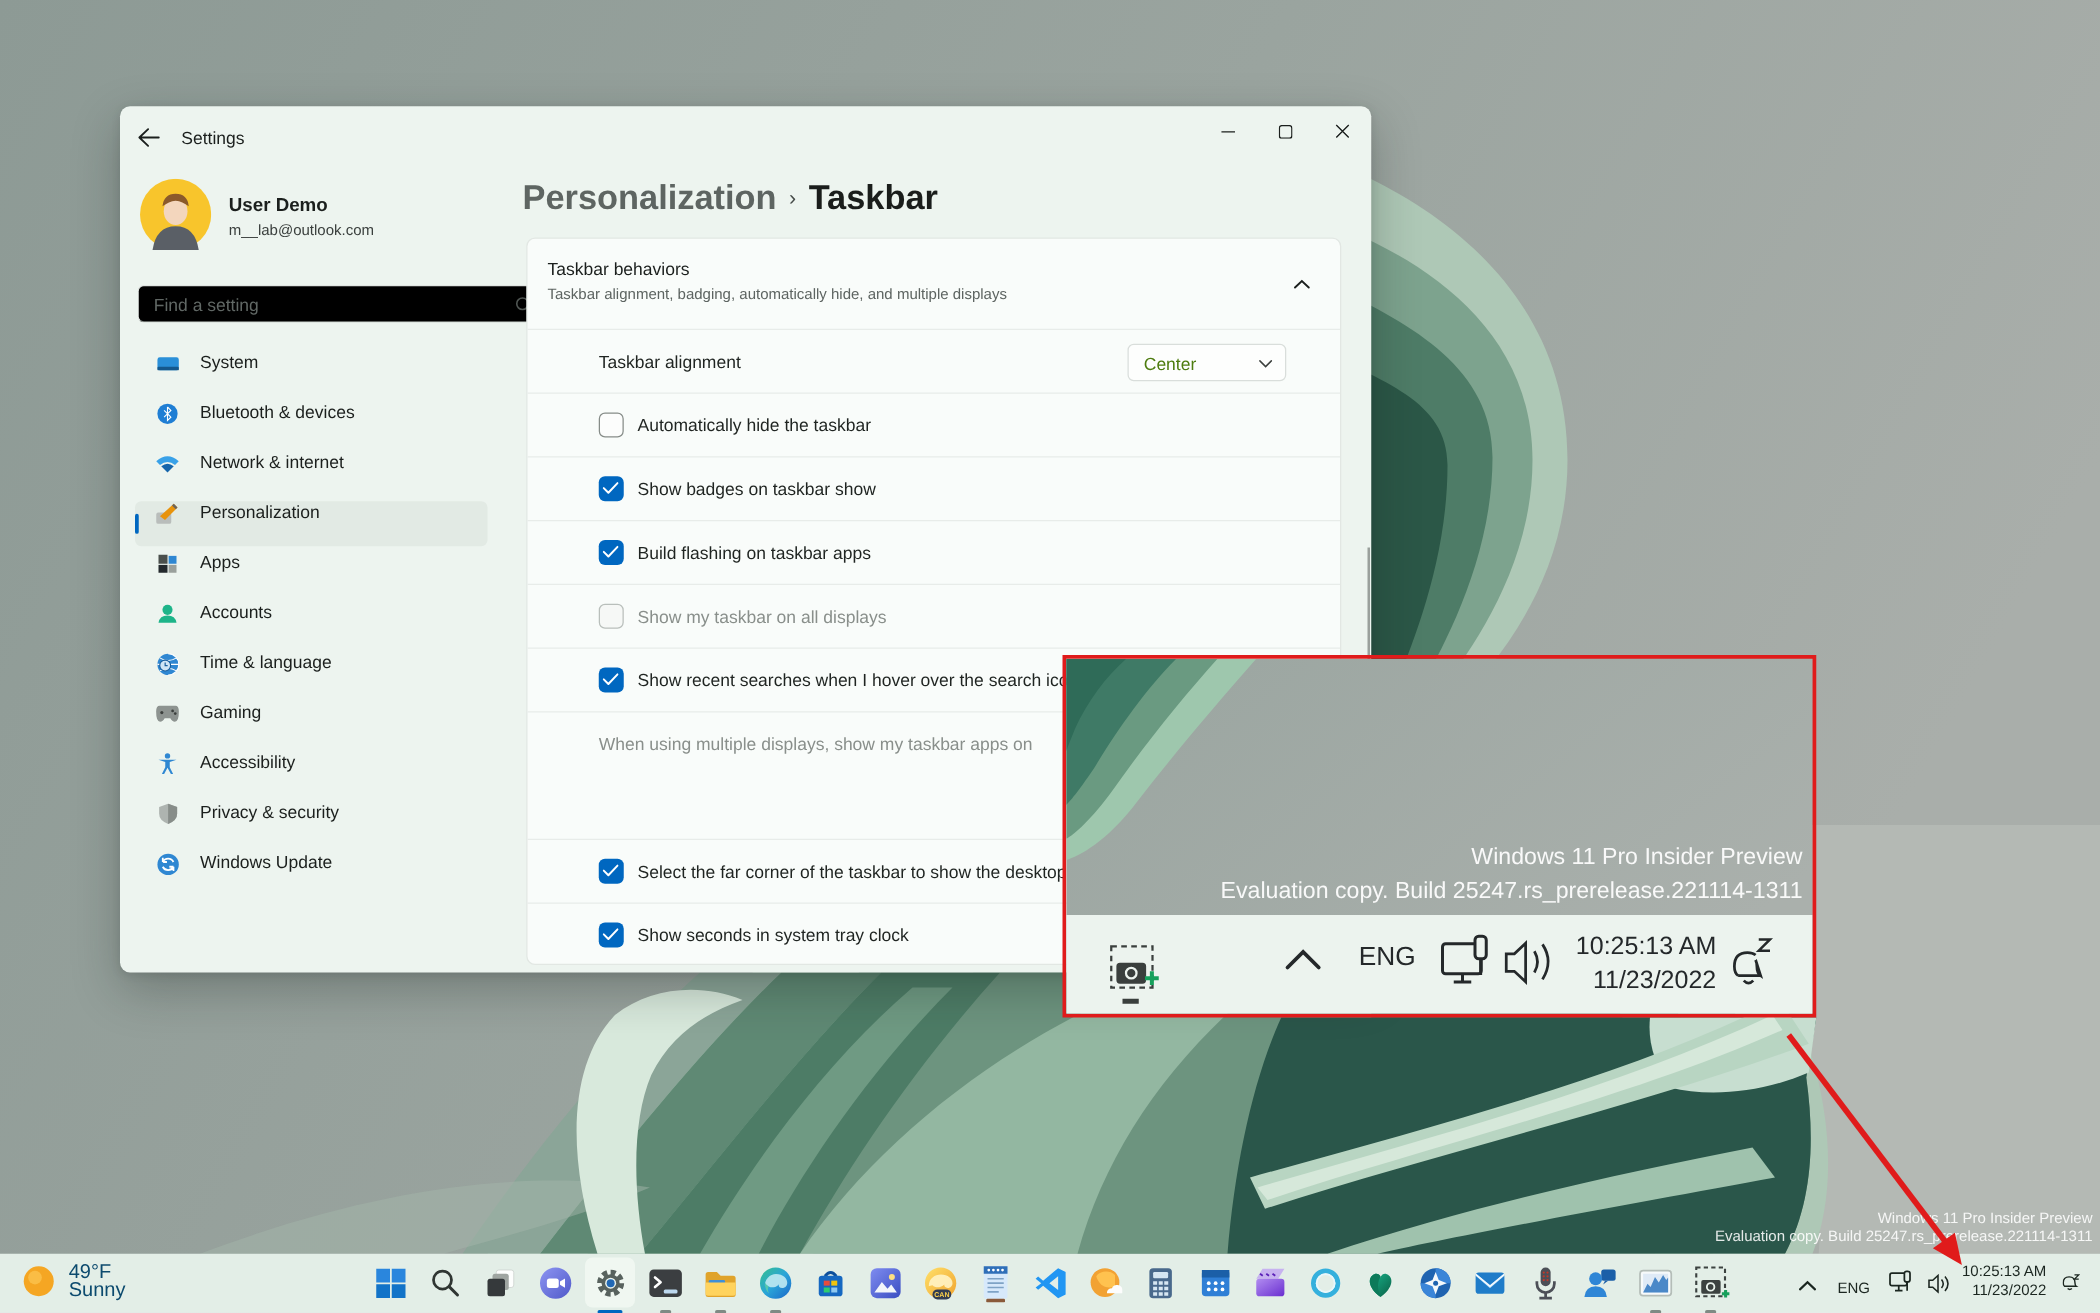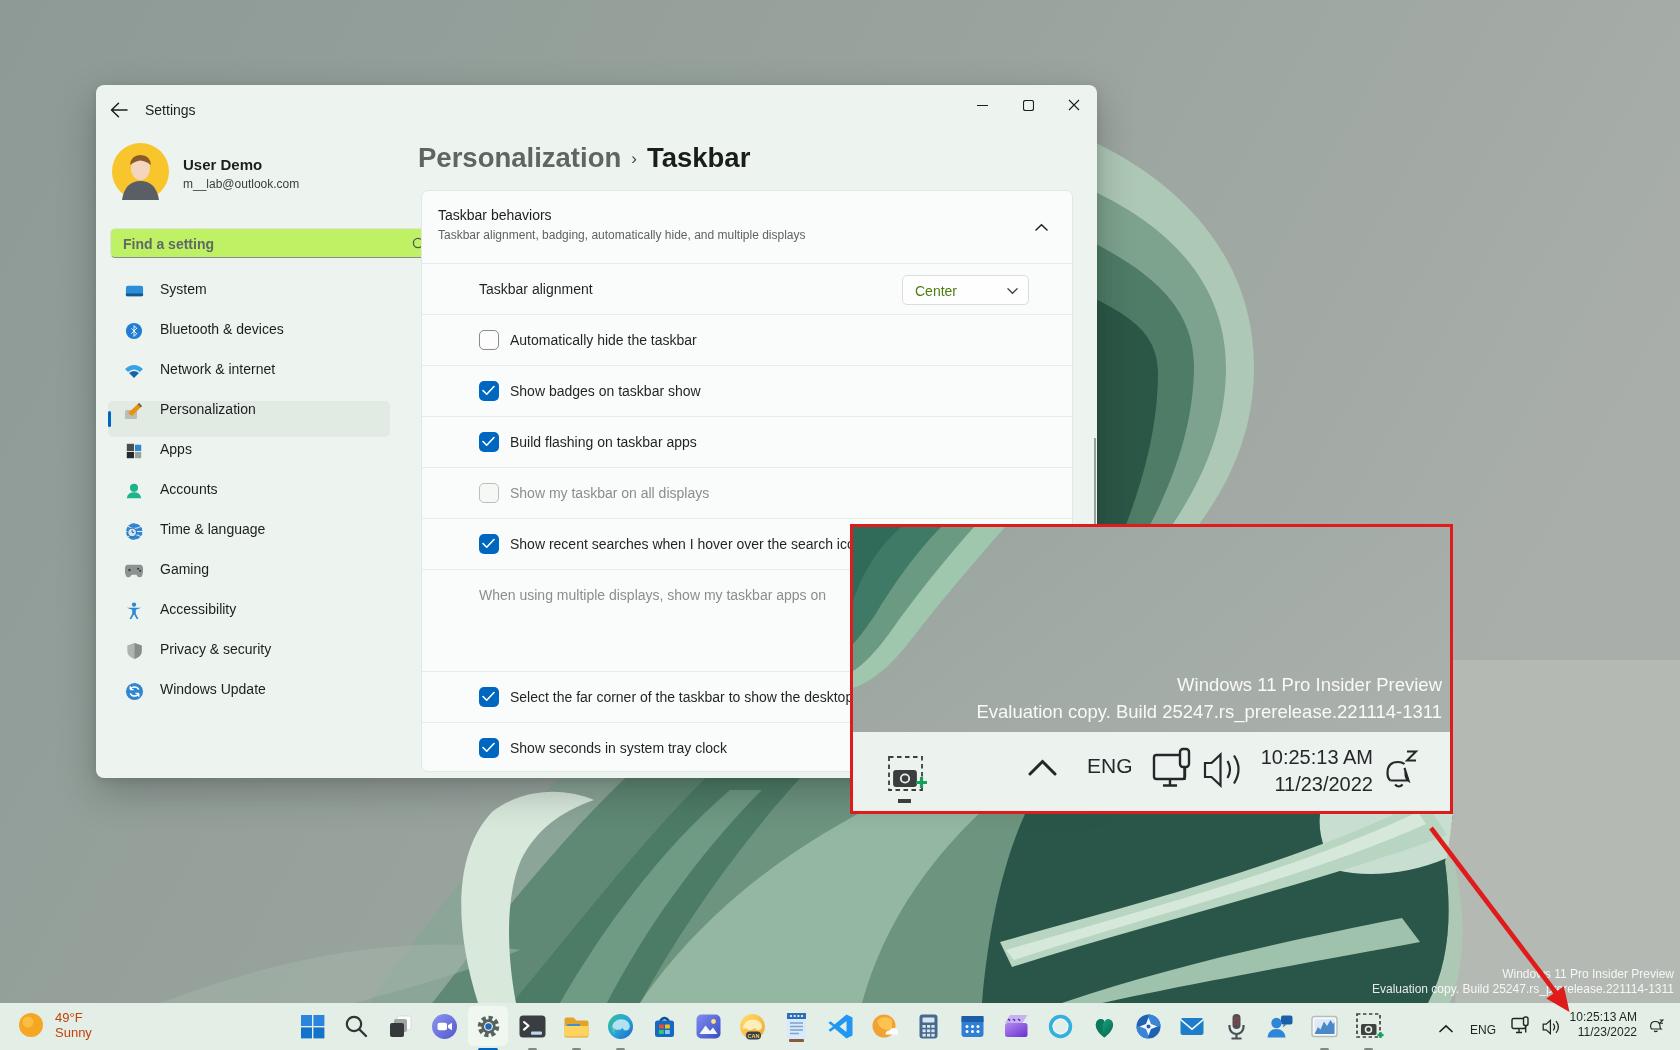"Find a setting" #searchbox { background: #bef264 -> #000000; font-weight: bold -> none }
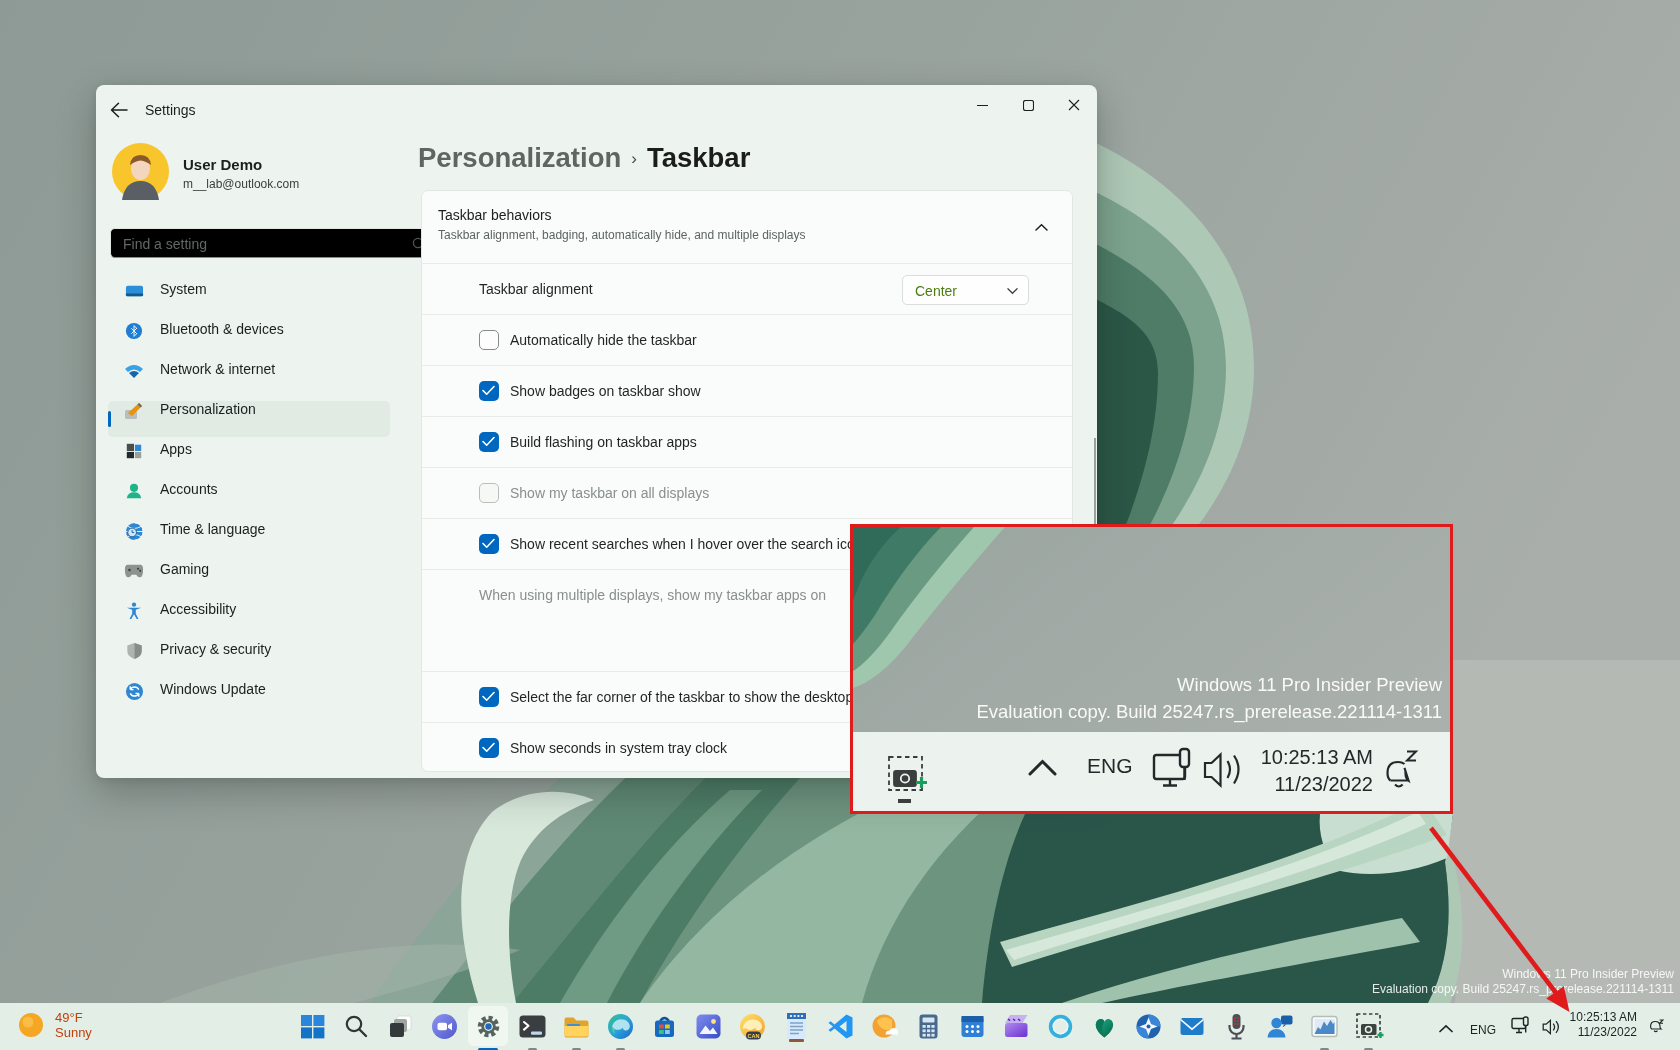"49°F" #wtext { color: #c2410c -> #0c4a6e; font-size: 13px -> 16px }
